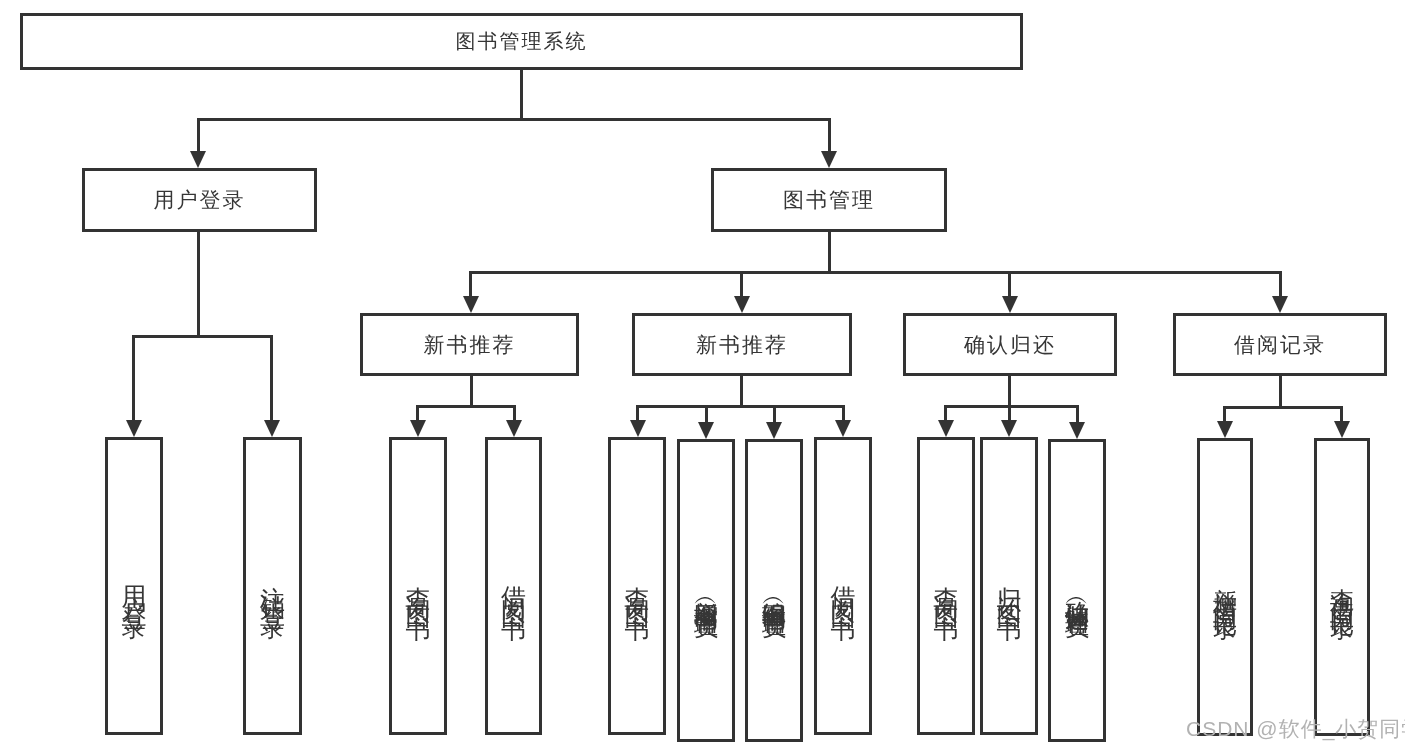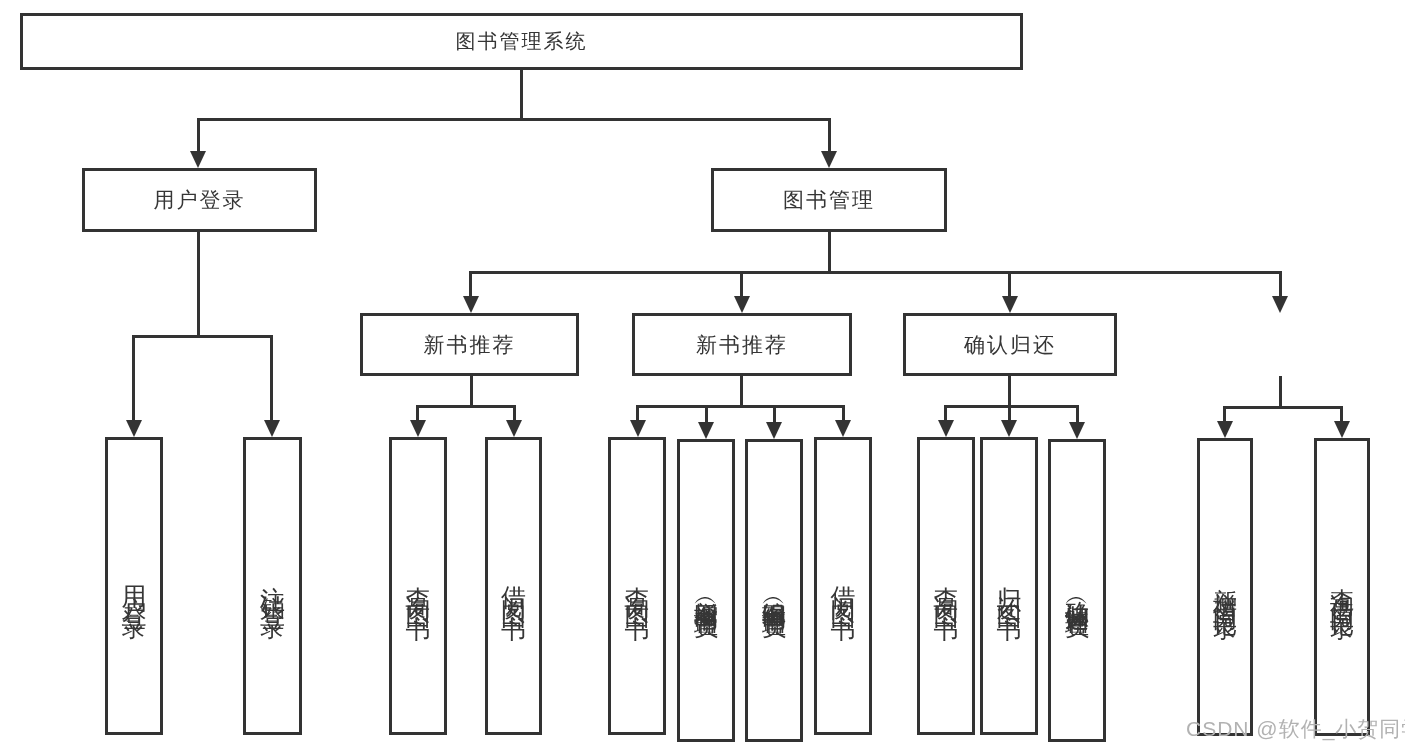"借阅记录" div.node { html: none -> <div>借阅记录</div> }
